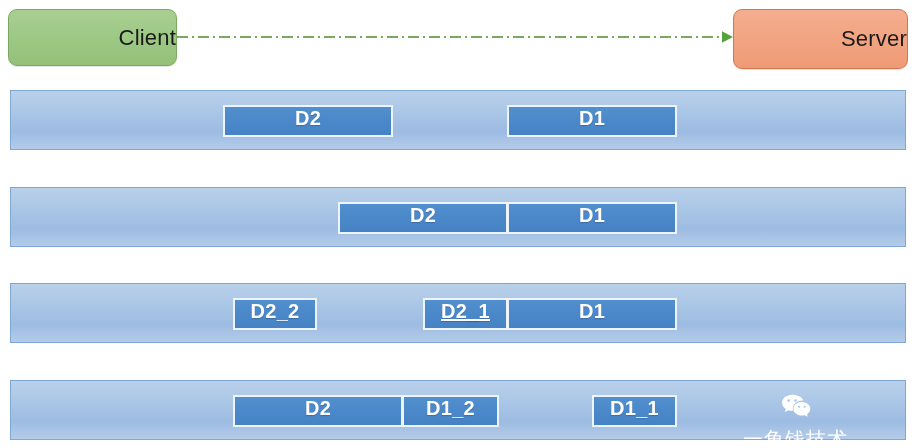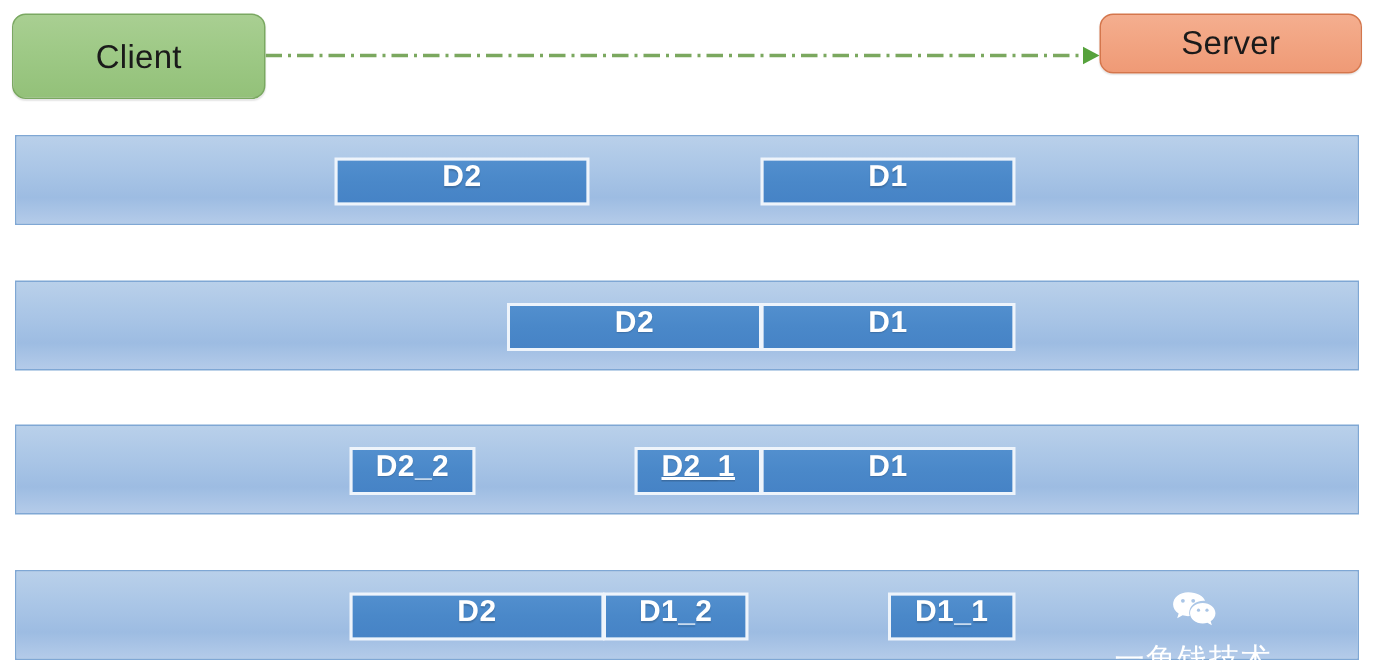"Client" .endpoint { justify-content: center -> flex-end }
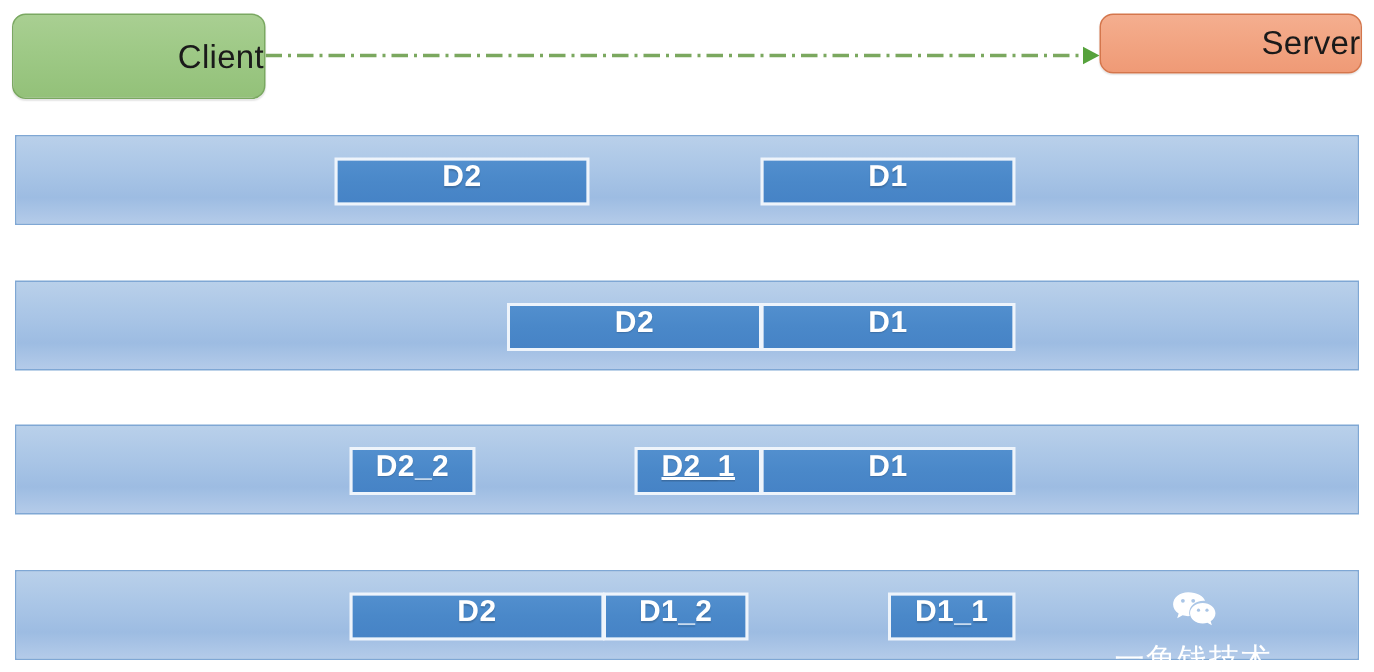"Server" .endpoint.server { height: 40px -> 60px }
